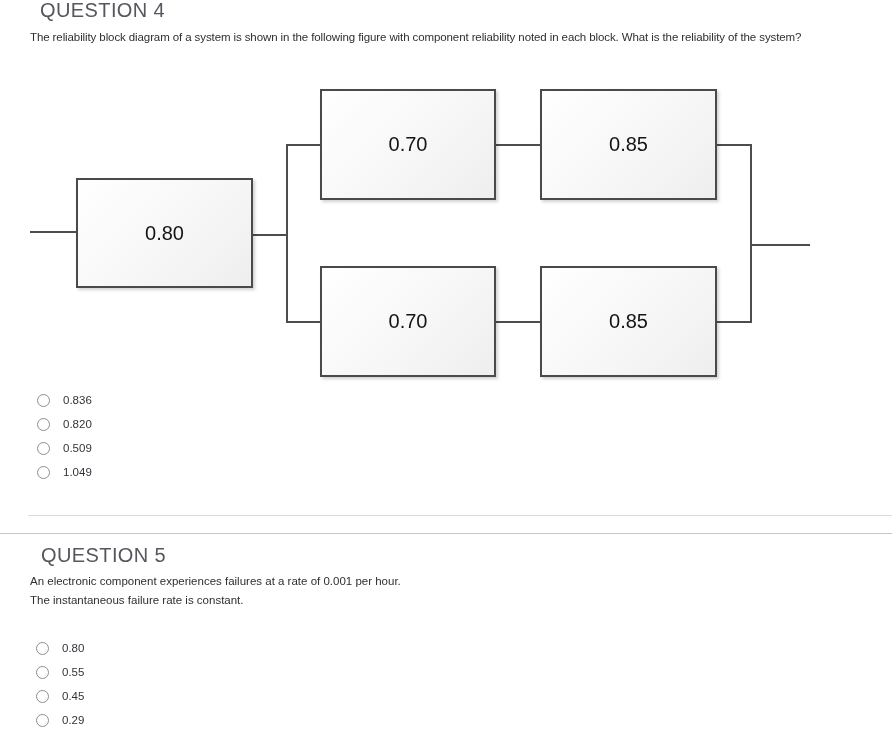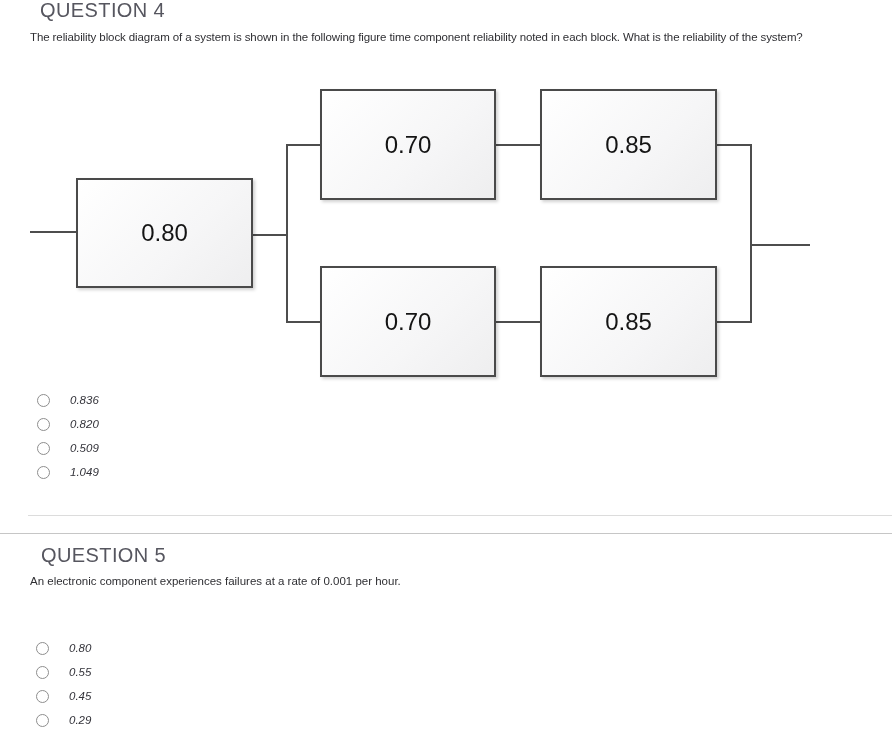"The reliability block diagram of" div.abs { text: time -> with }
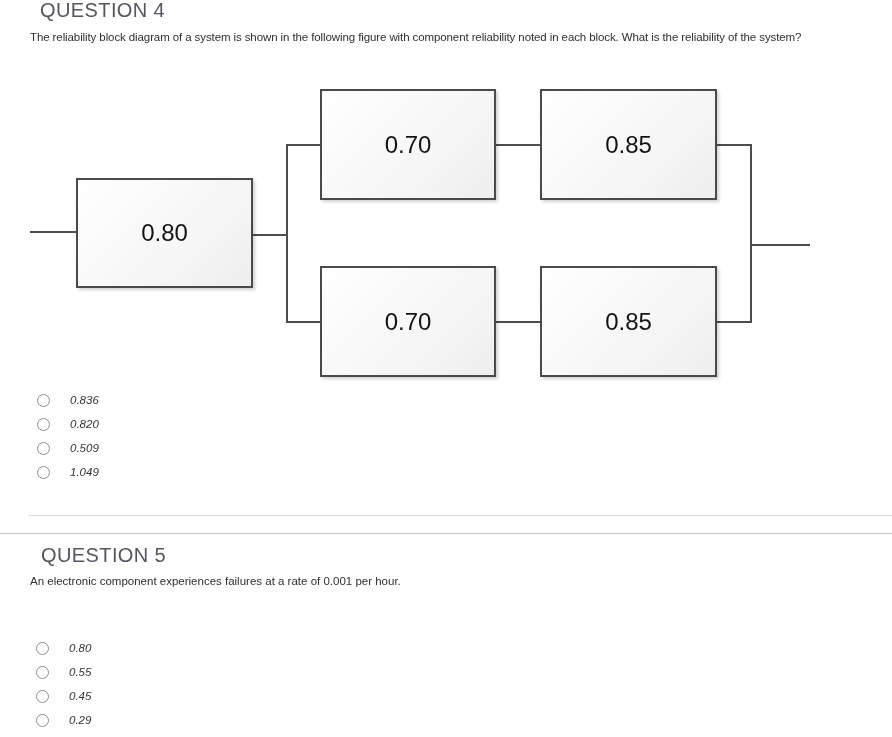"0.70" .rbd-block { font-size: 24px -> 20px }
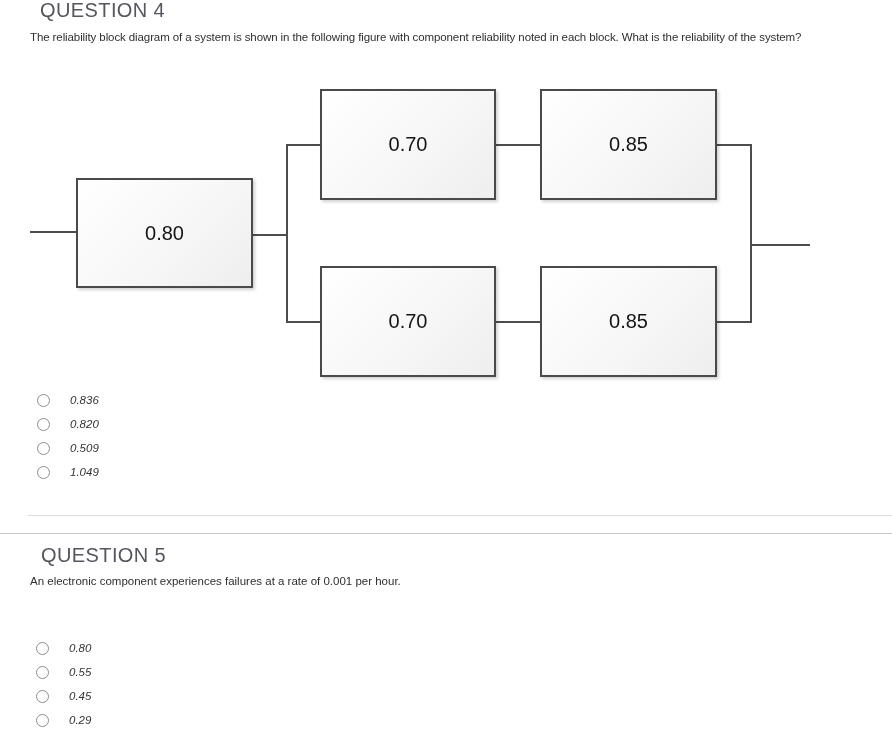"0.836" .option-row { font-style: italic -> none; gap: 20px -> 13px }
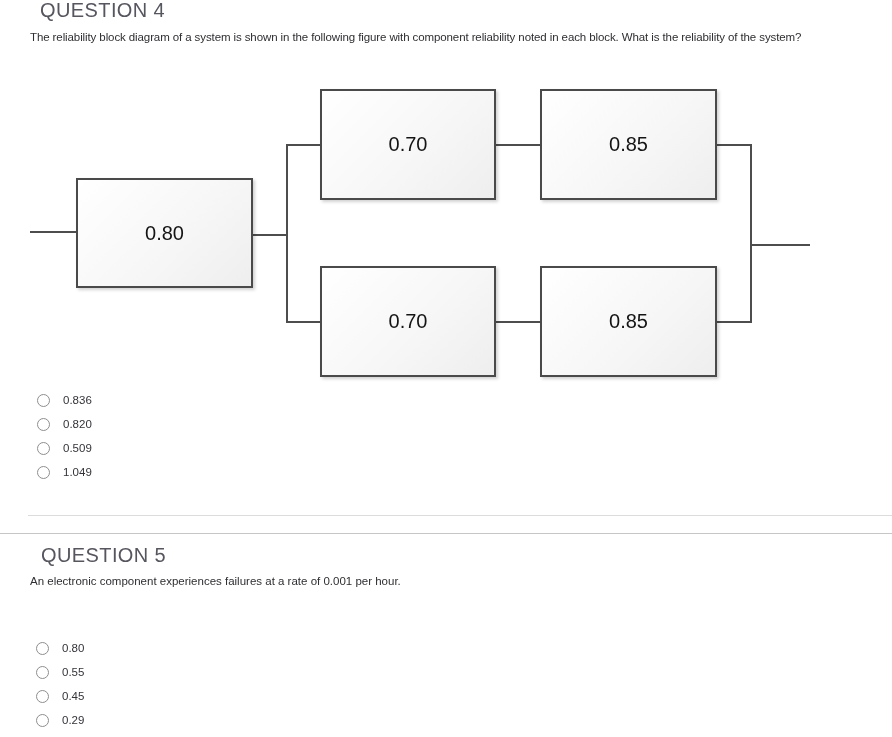"The instantaneous failure rate is" div { html: none -> <div>The instantaneous failure rate is constant.</div> }
